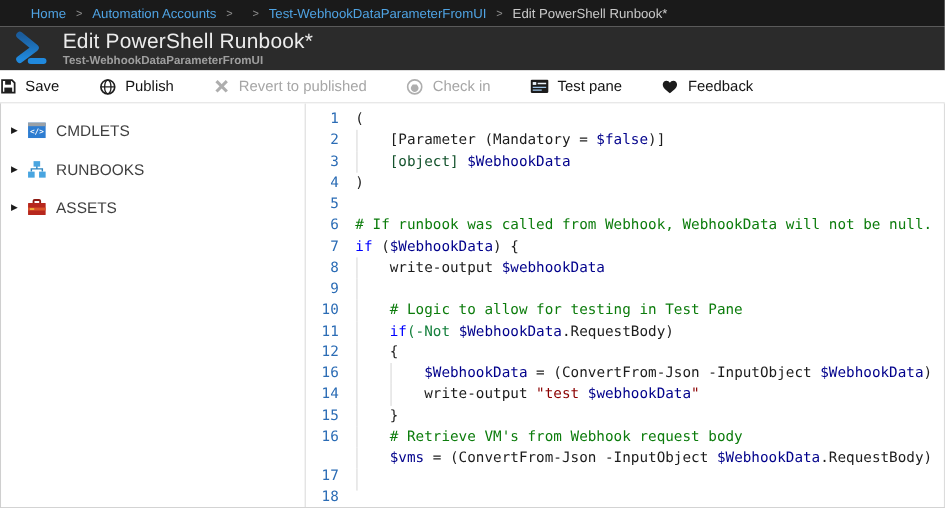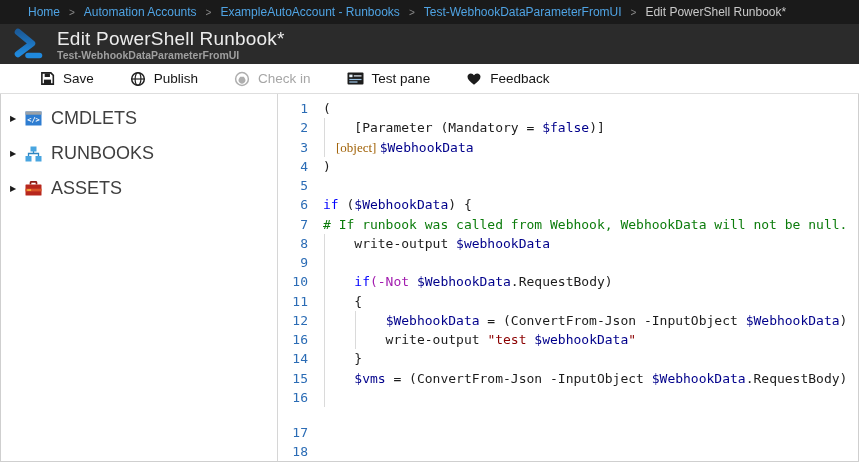"ExampleAutoAccount - Runbooks" span.crumb { html: <span>ExampleAutoAccount - Runbooks</span> -> none }
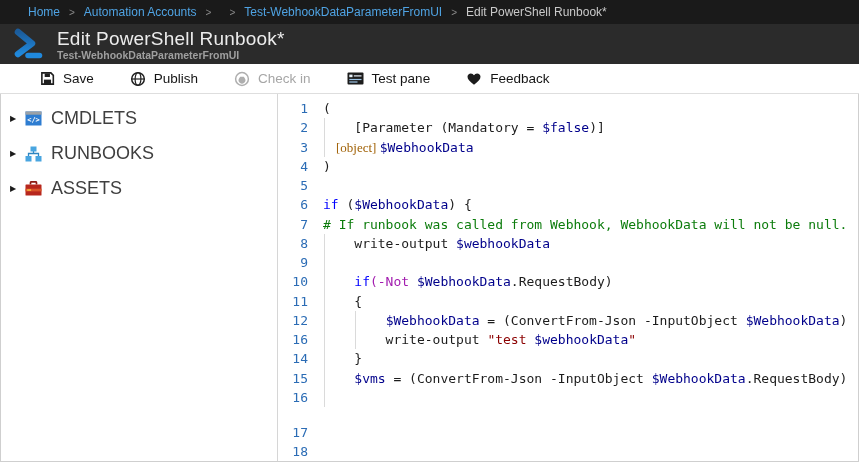"Save" .toolbar { padding-left: 40px -> none }
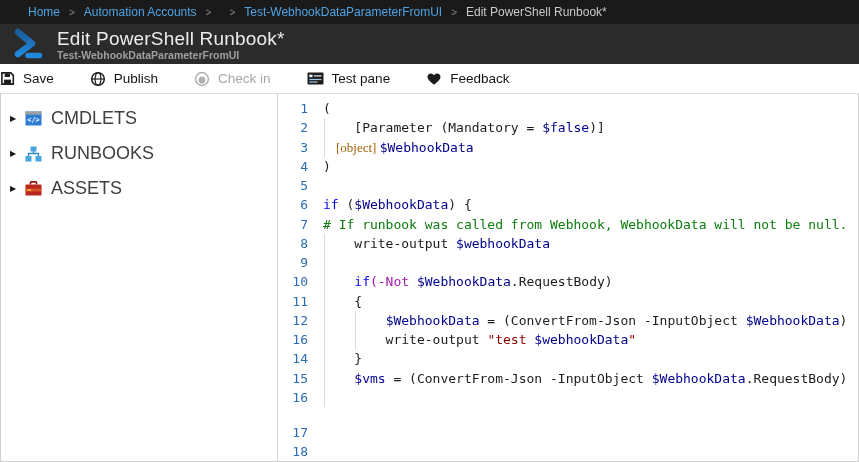"Revert to published" div.tb-item { html: none -> <div> <span> <svg> <line></line> <line></line> </svg> </span> <span>Revert to published</span> </div> }
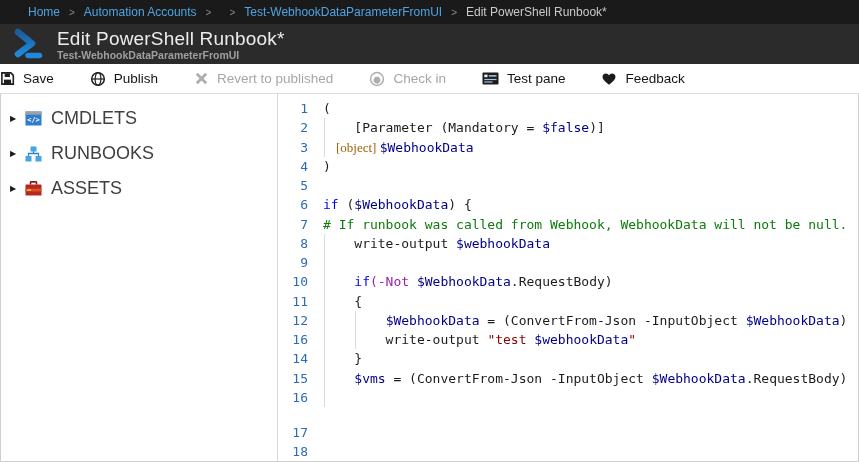"CMDLETS" .side-label { font-size: 18px -> 14px }
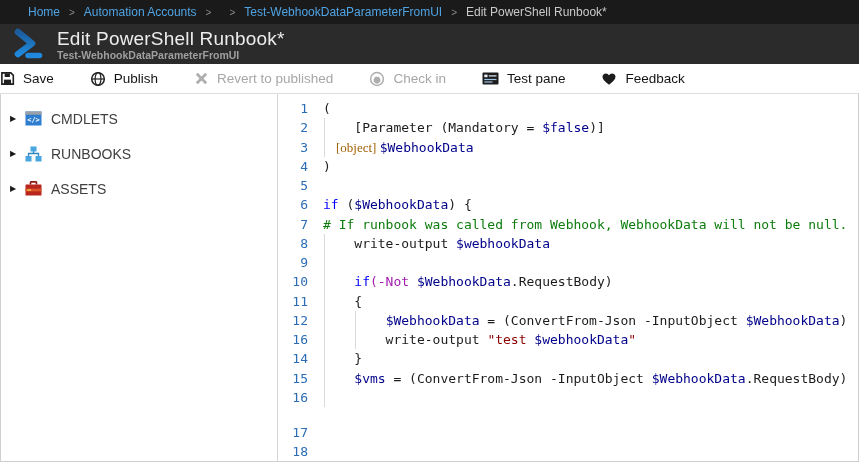"[object]" span { color: #a16207 -> #14532d; font-family: Liberation Serif, serif -> none }
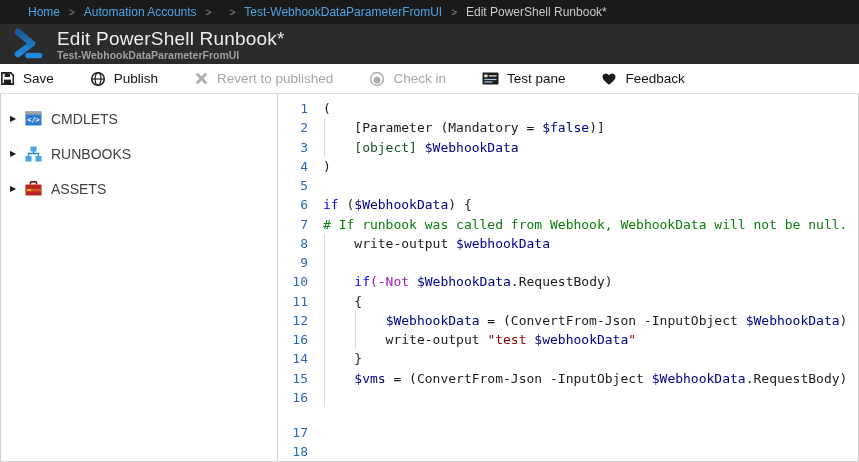"if ($WebhookData) {" div.code-line { order: before "# If runbook was called" -> after "# If runbook was called" }
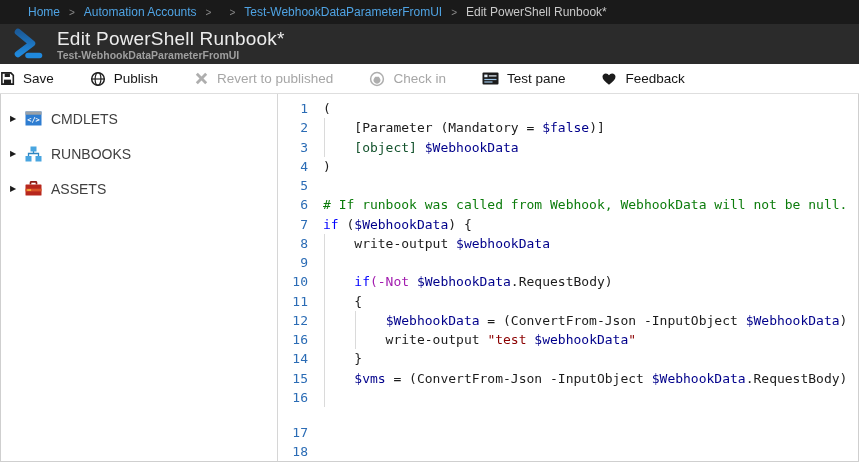"# Logic to allow for" div.code-line { html: none -> <div><div></div><span> </span><span># Logic to allow for testing in Test Pane</span></div> }
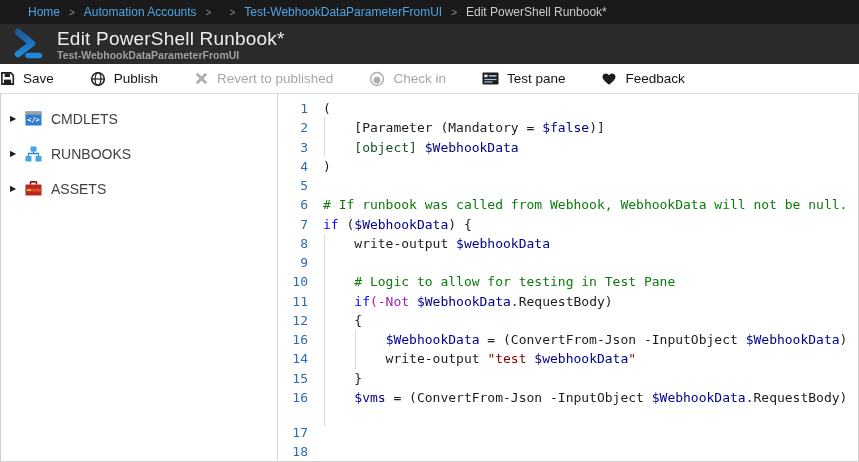"(-Not" span { color: #a21caf -> #15803d }
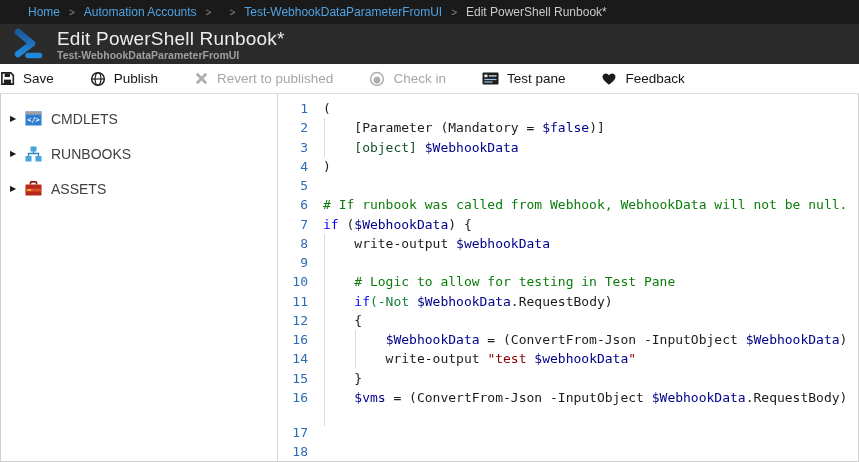"# Retrieve VM's from Webhook" div.code-line { html: none -> <div><div></div><span> </span><span># Retrieve VM's from Webhook request body</span></div> }
